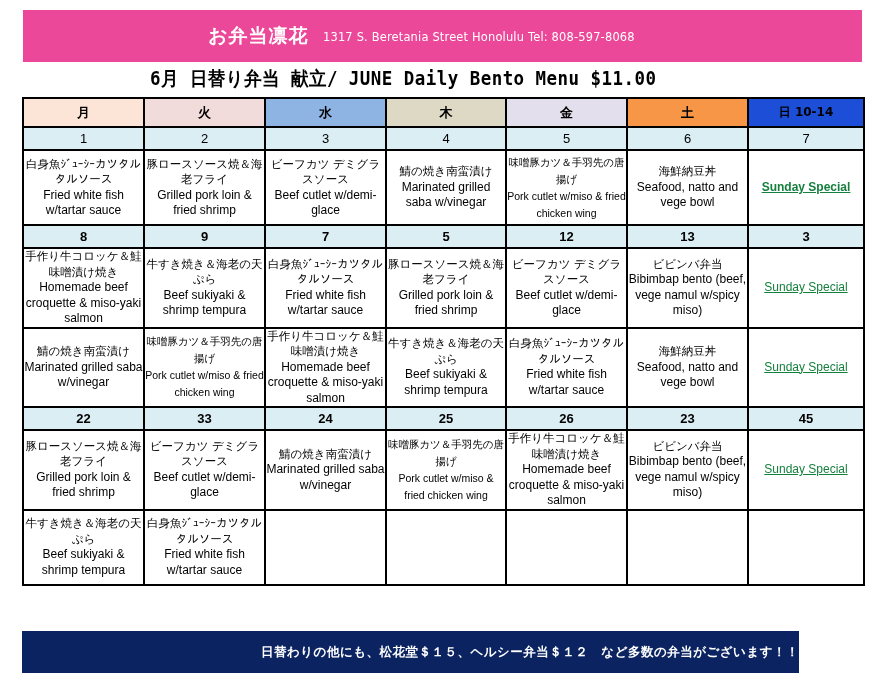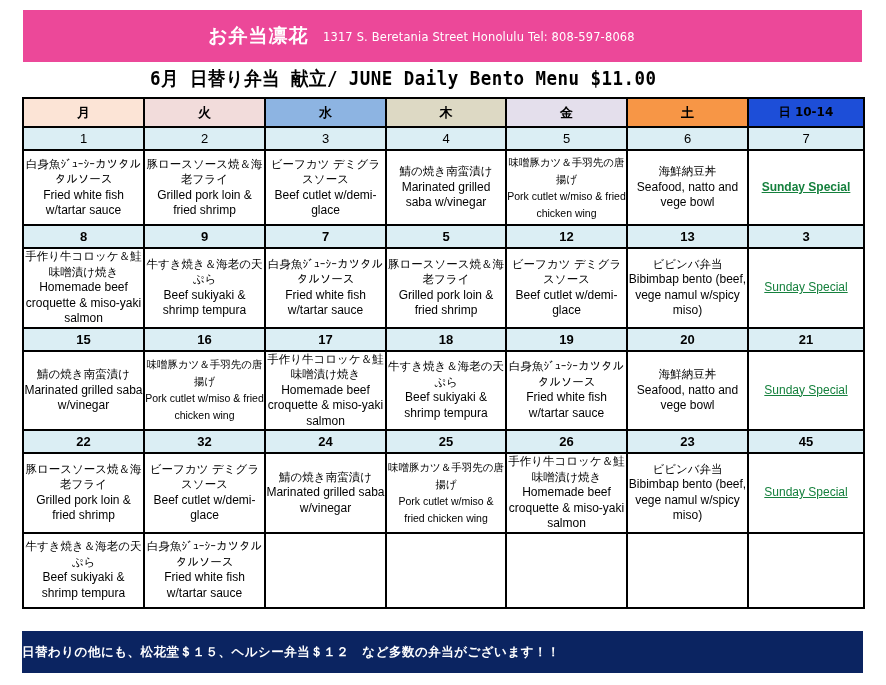"15" tr.date { html: <tr> <td>15</td> <td>16</td> <td>17</td> <td>18</td> <td>19</td> <td>20</td> <td>21</td> </tr> -> none }
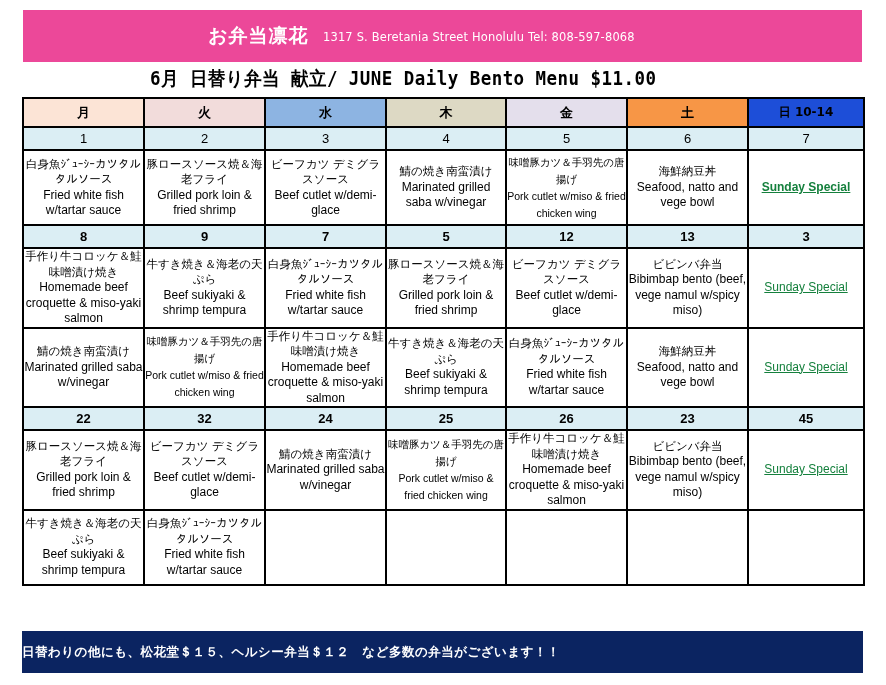"32" td { text: 32 -> 33 }
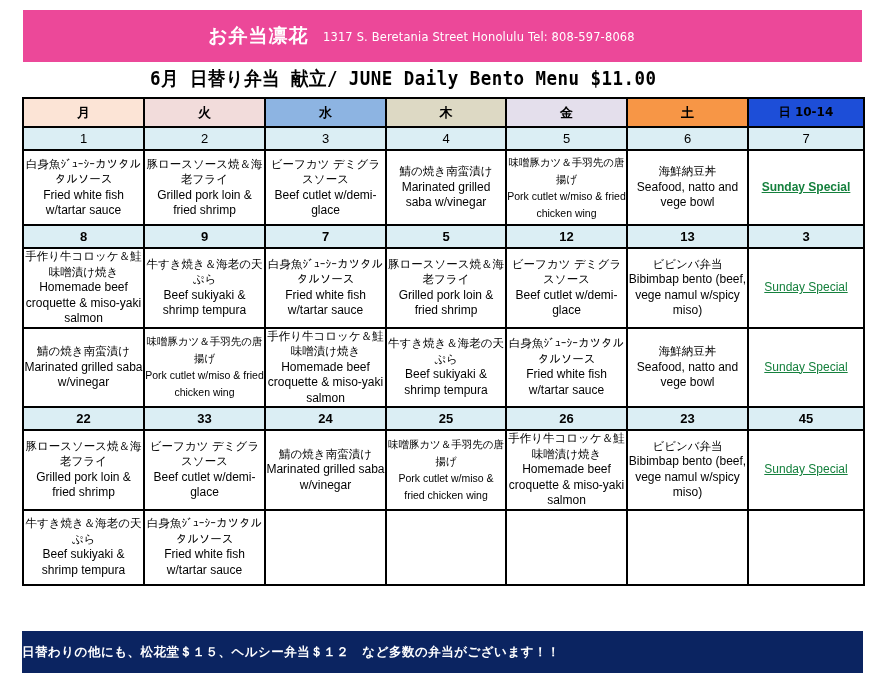"日替わりの他にも、松花堂＄１５、ヘルシー弁当＄１２" .footer { justify-content: flex-start -> flex-end; width: 841px -> 777px }
